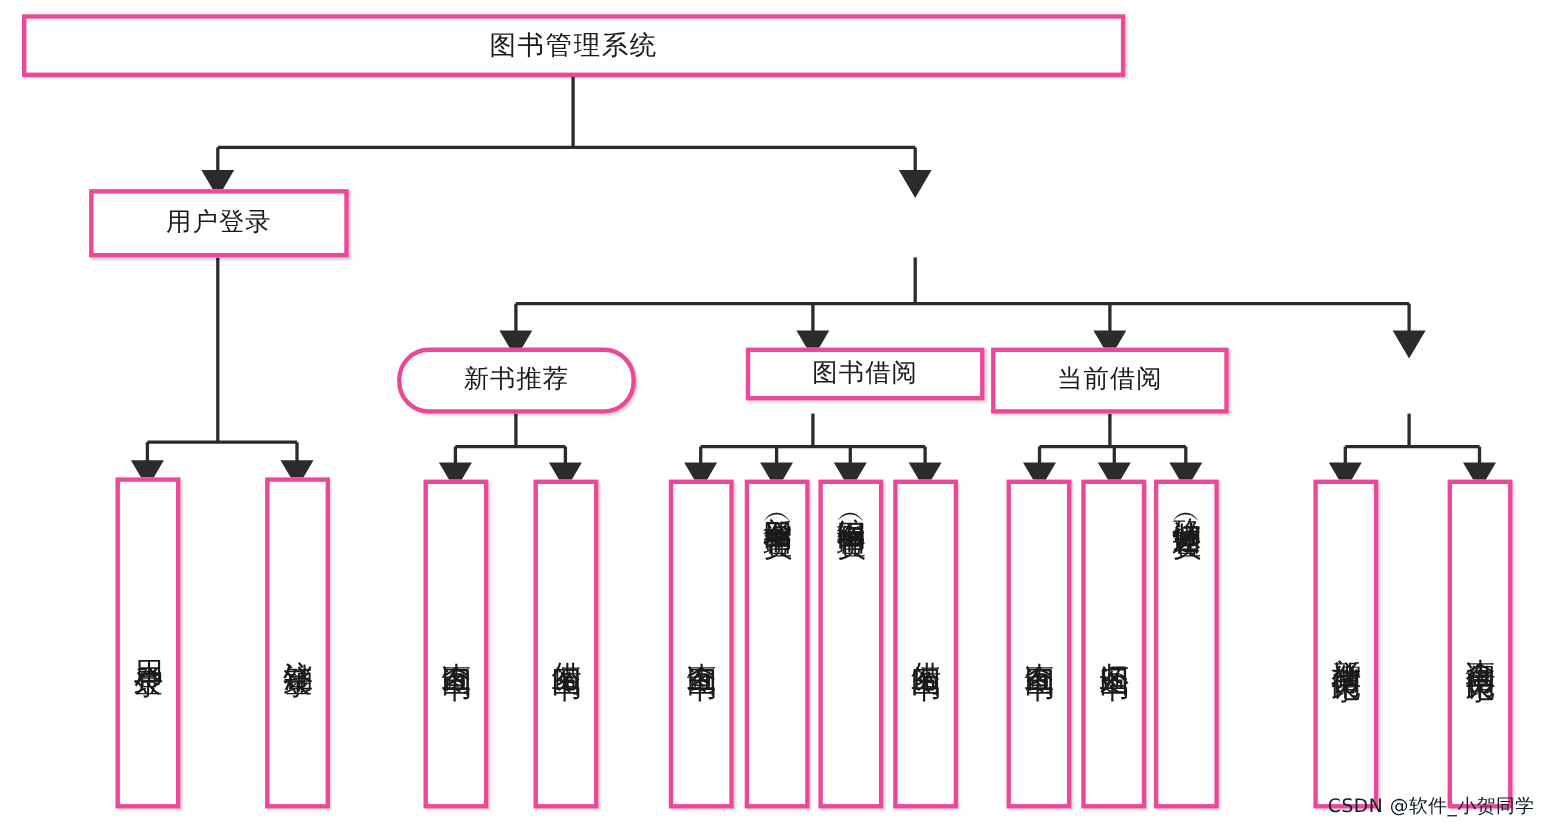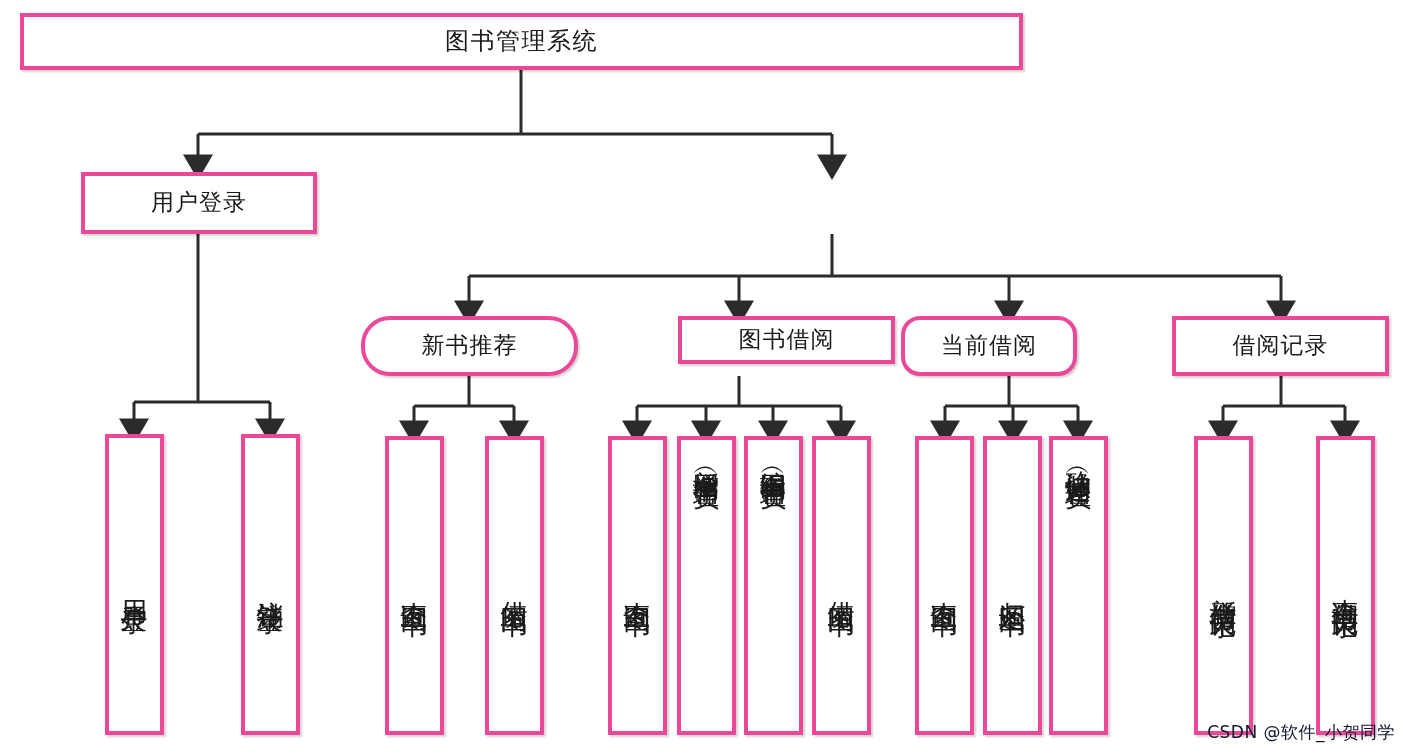"当前借阅" div.node { border-radius: 19px -> none; width: 176px -> 216px }
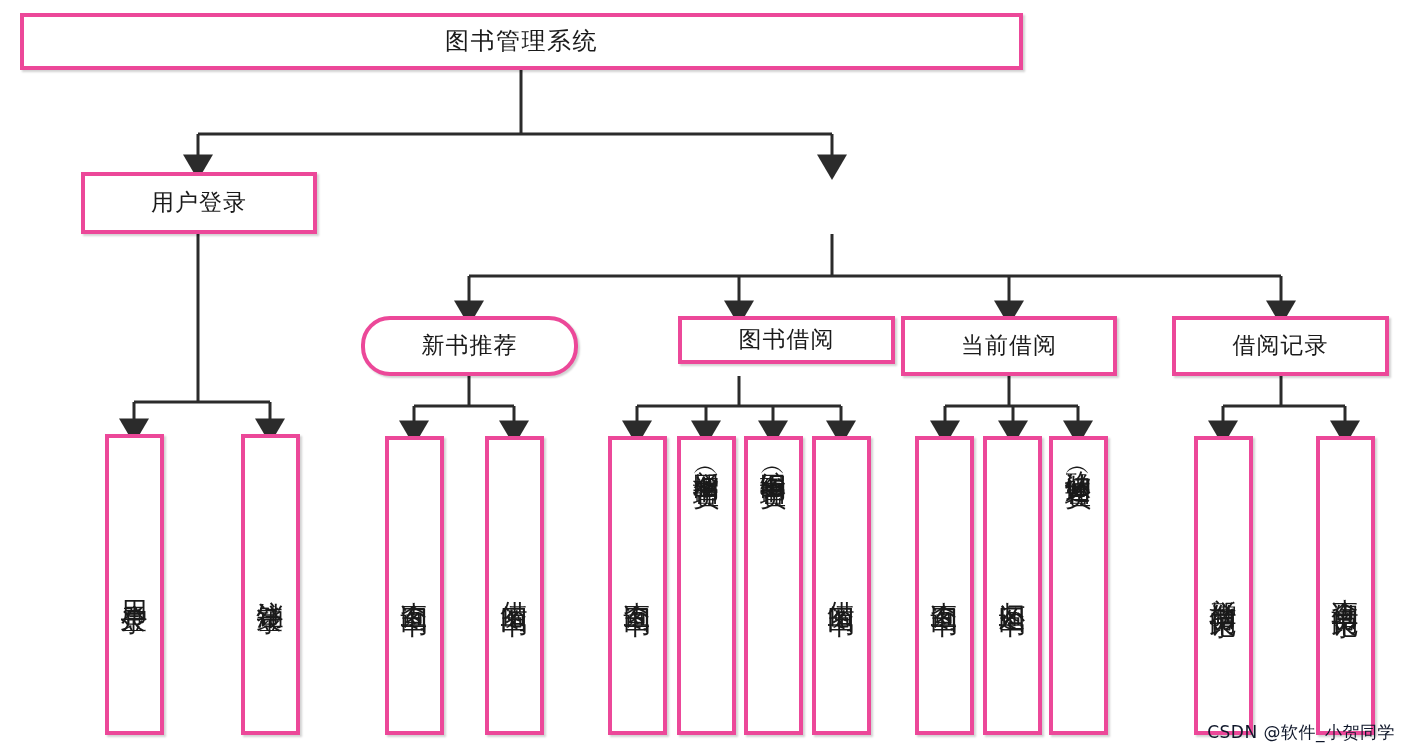"借阅记录" div.node { html: <div> <span>借阅记录</span> </div> -> none }
